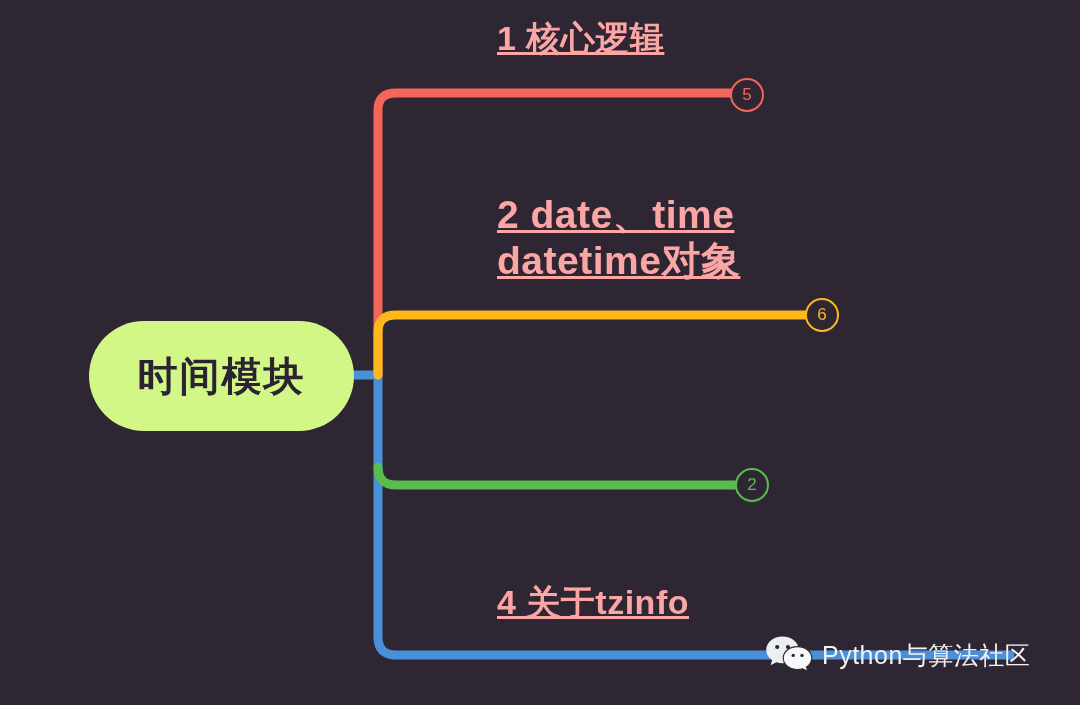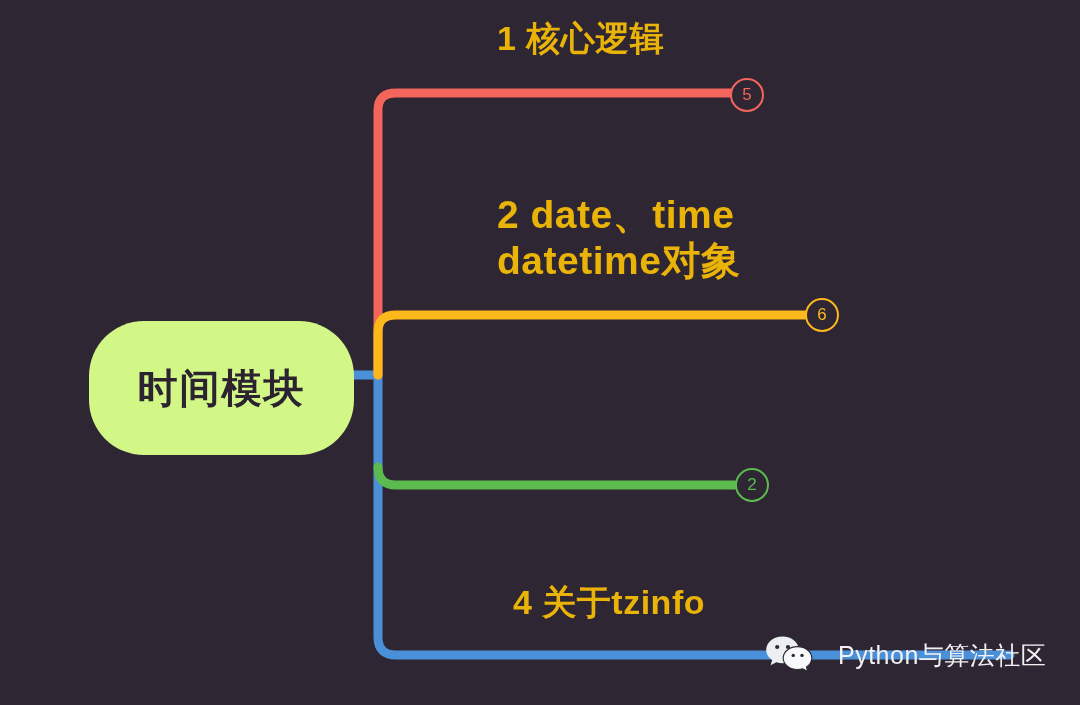"1 核心逻辑" .branch-label { color: #eab308 -> #fca5a5; text-decoration: none -> underline }
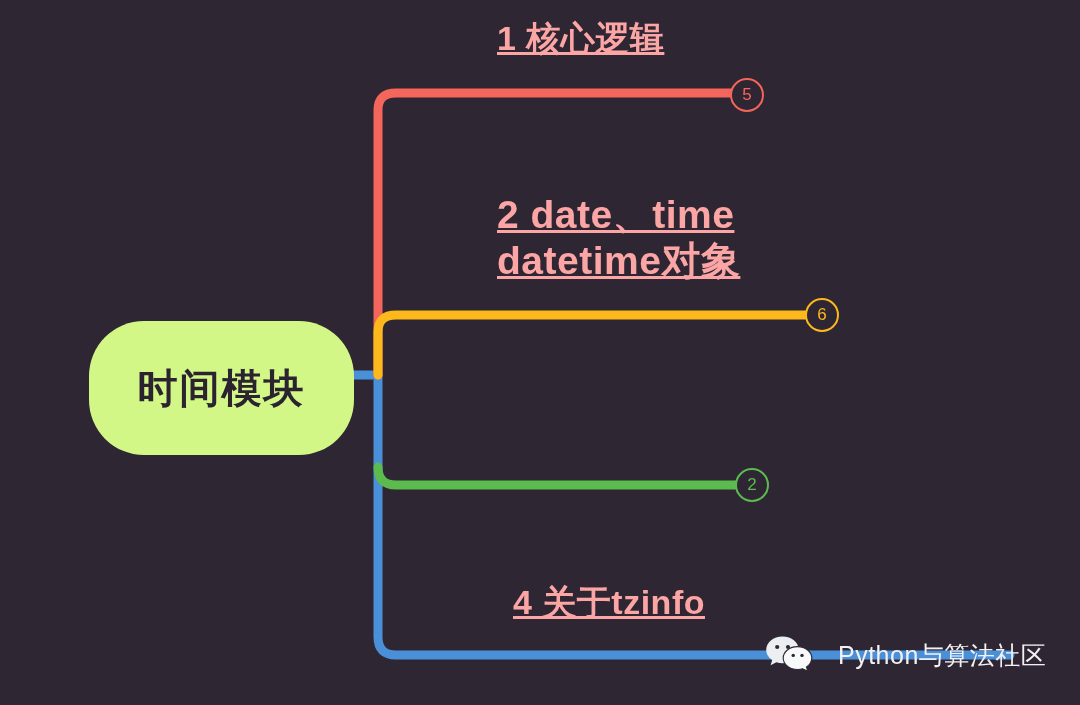"时间模块" #root-node { height: 134px -> 110px }
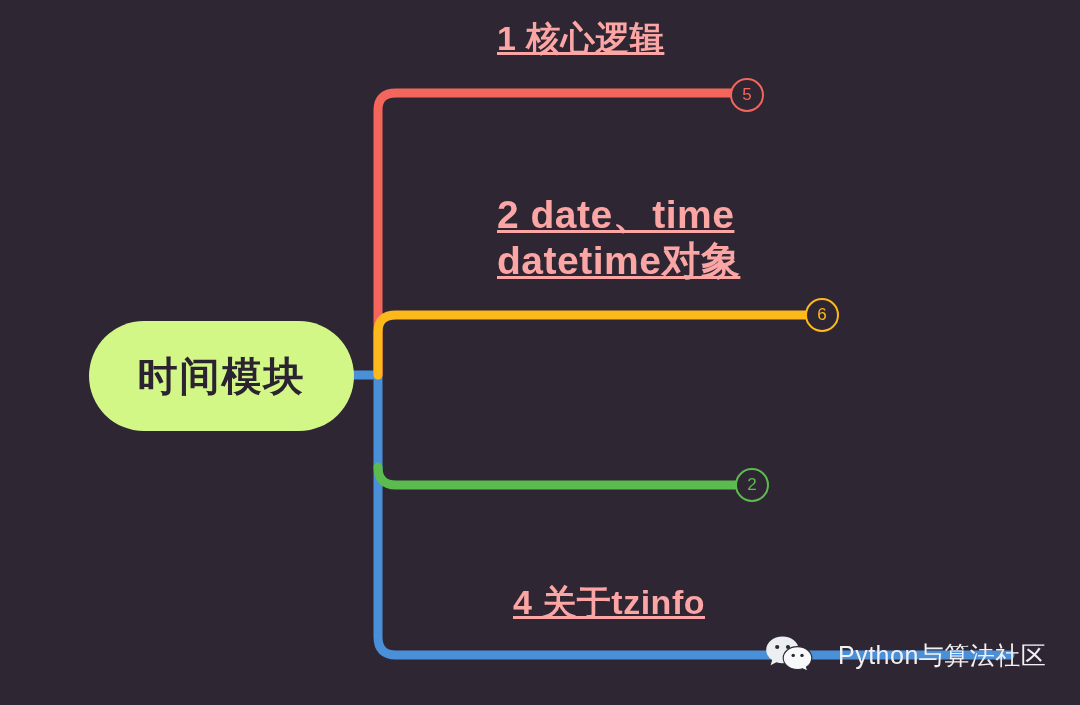"4 关于tzinfo" #label-4 { margin-left: 16px -> none }
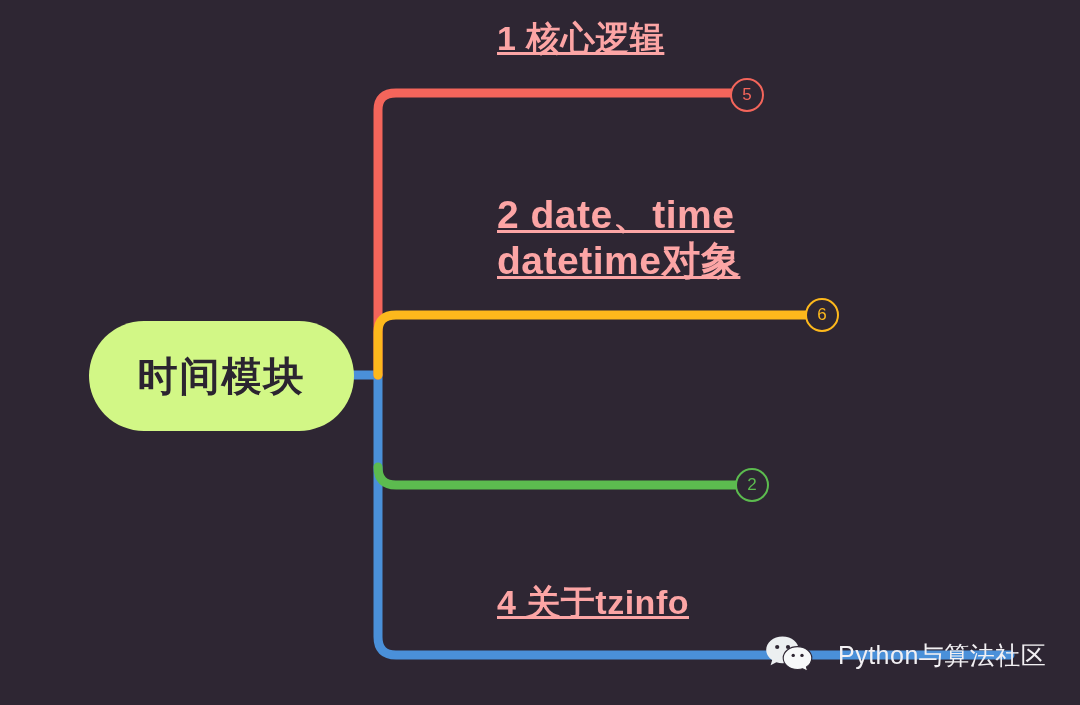"Python与算法社区" #watermark { gap: 25px -> 9px }
